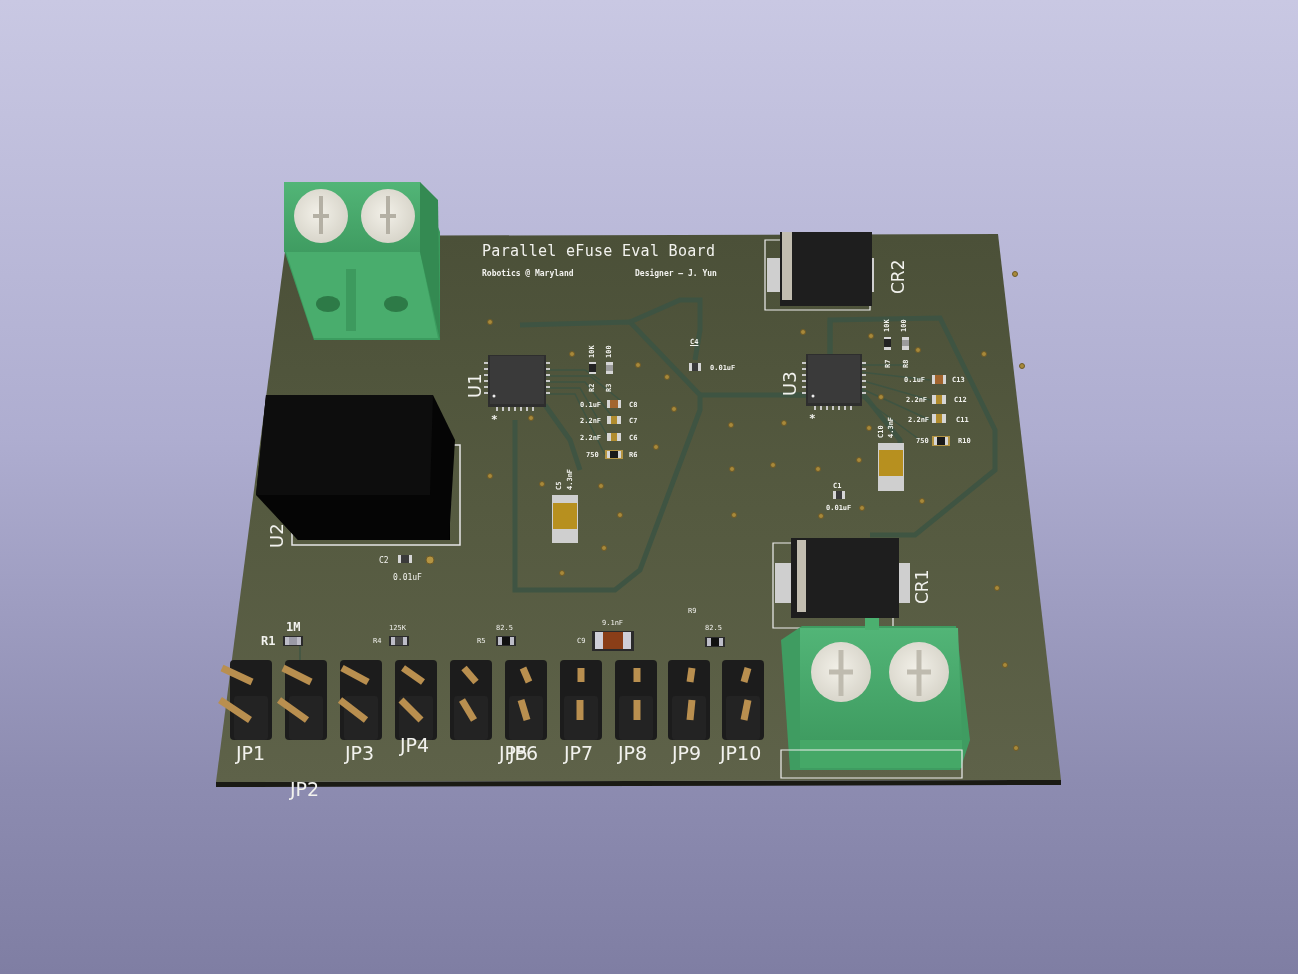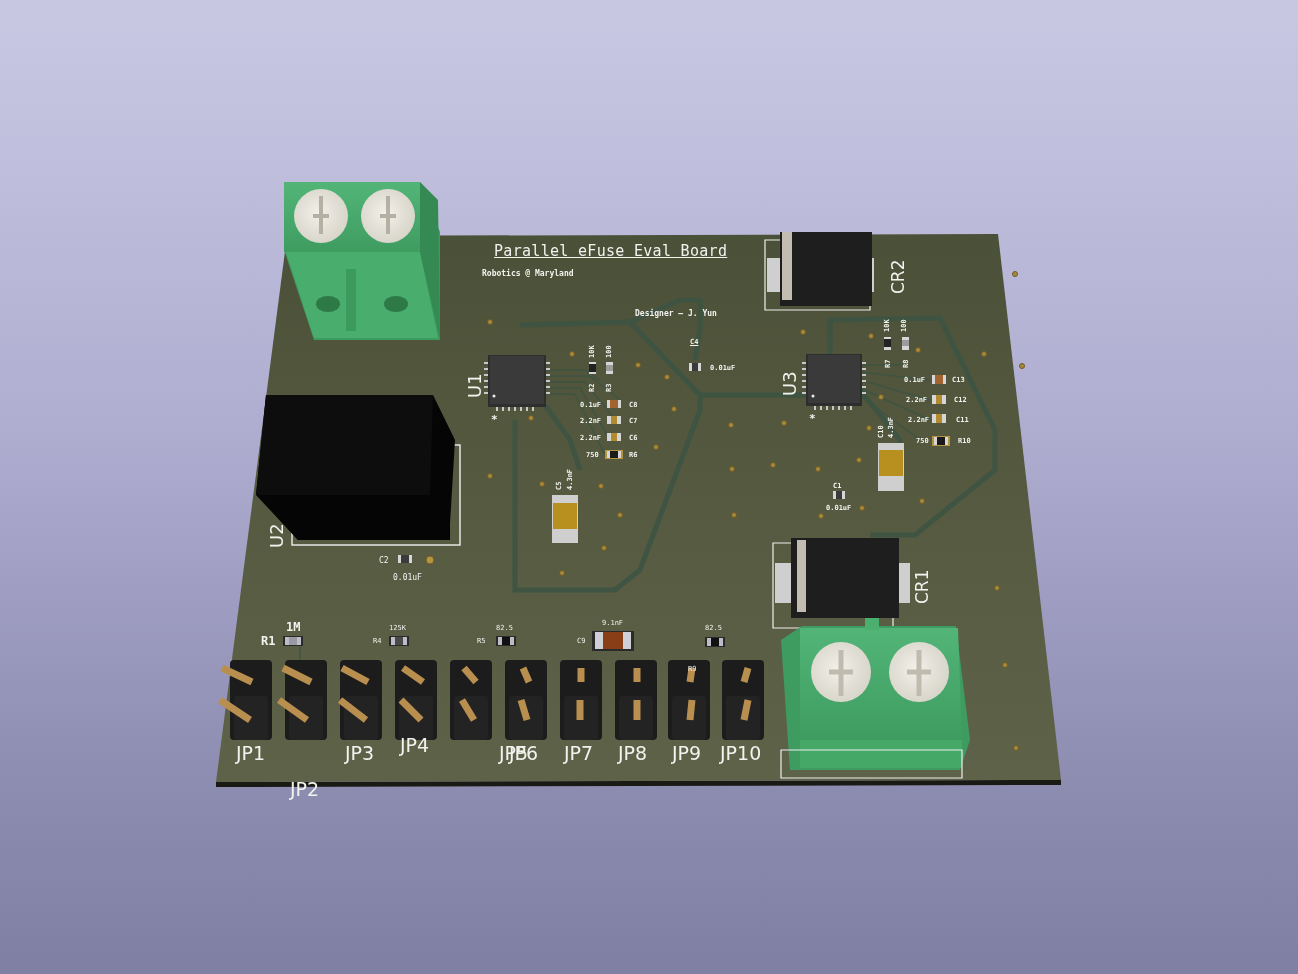"Parallel eFuse Eval Board" div.lbl { left: 494px -> 482px; text-decoration: underline -> none }
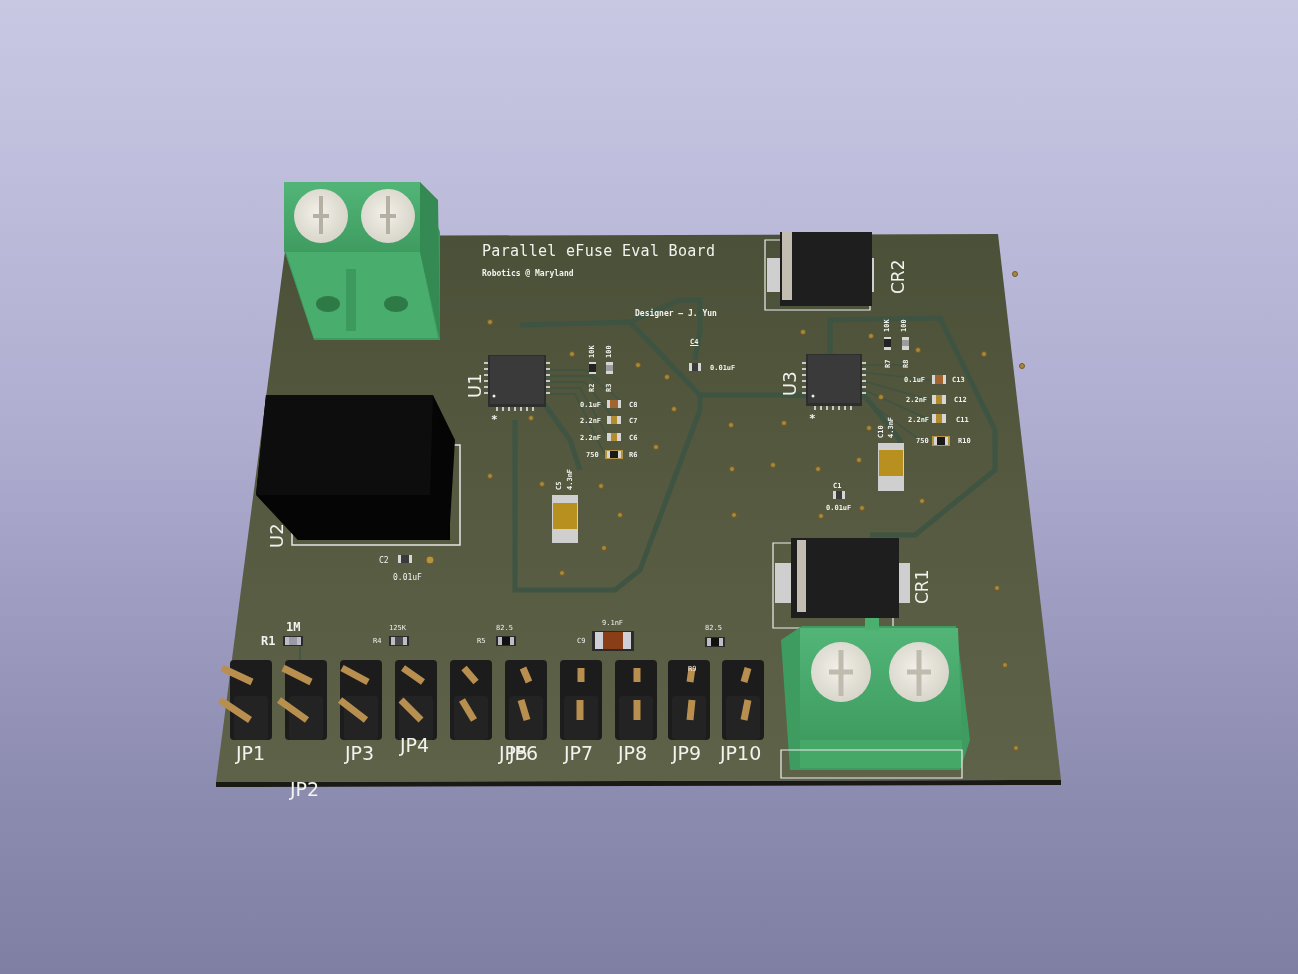"Designer — J. Yun" div.lbl { margin-top: 40px -> none }
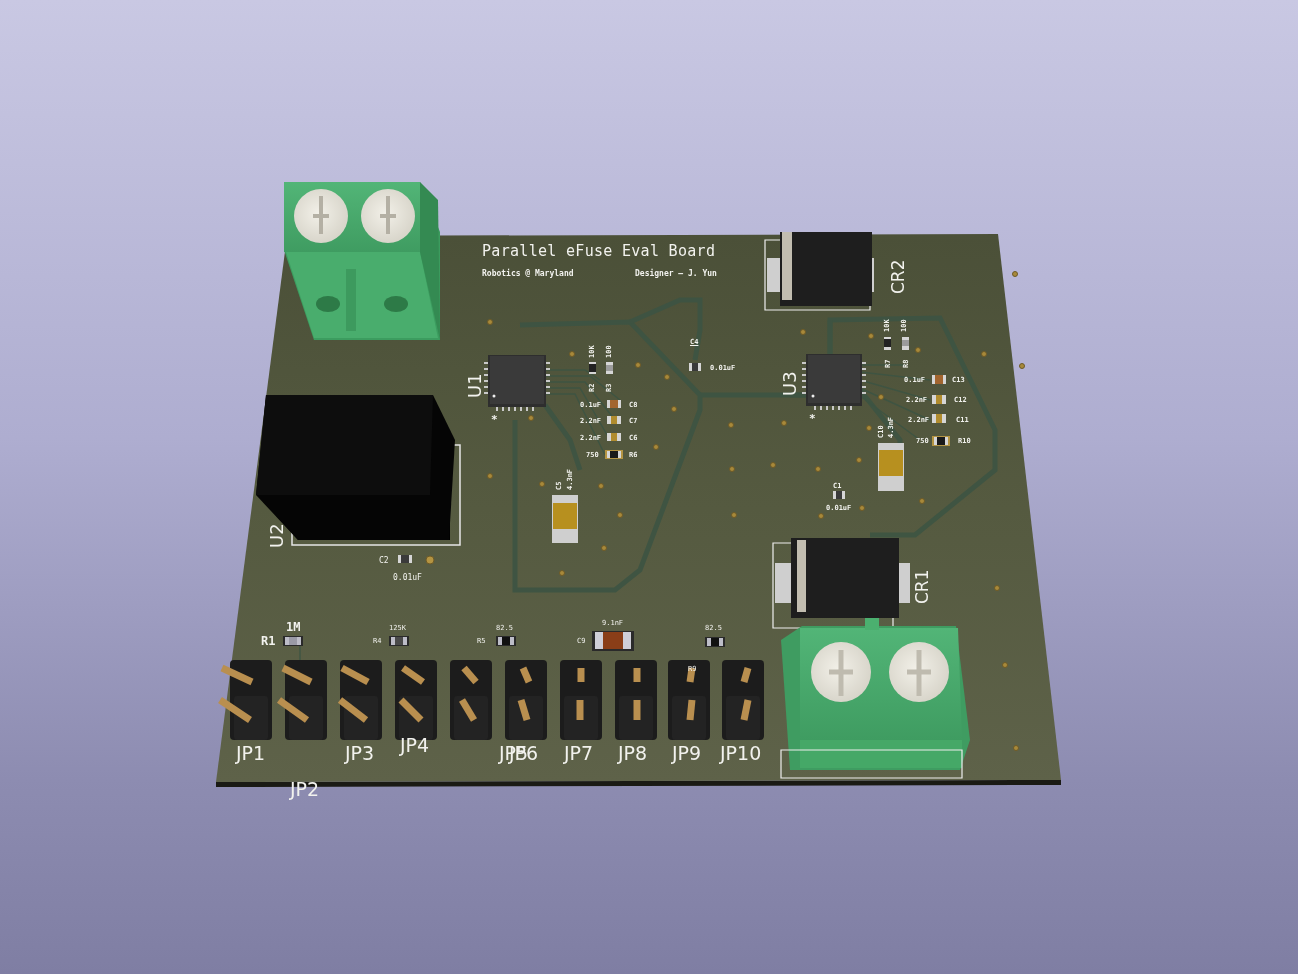"R9" div.lbl { top: 665px -> 607px }
